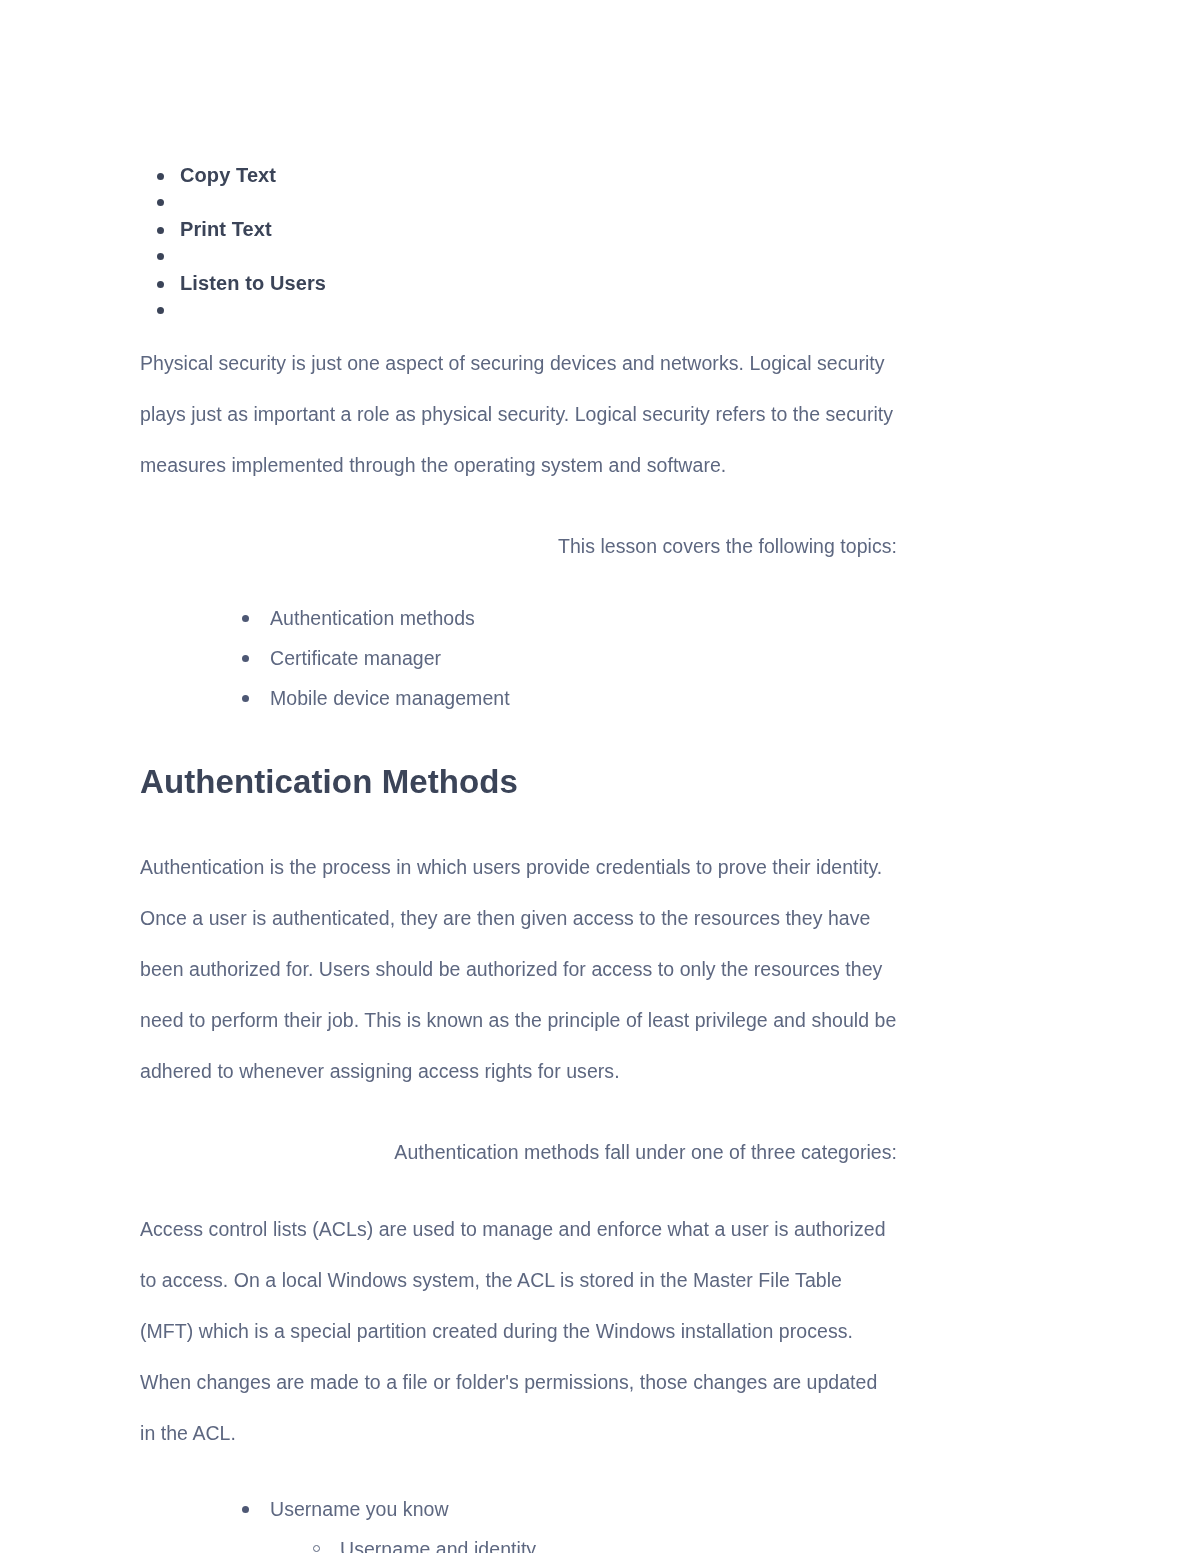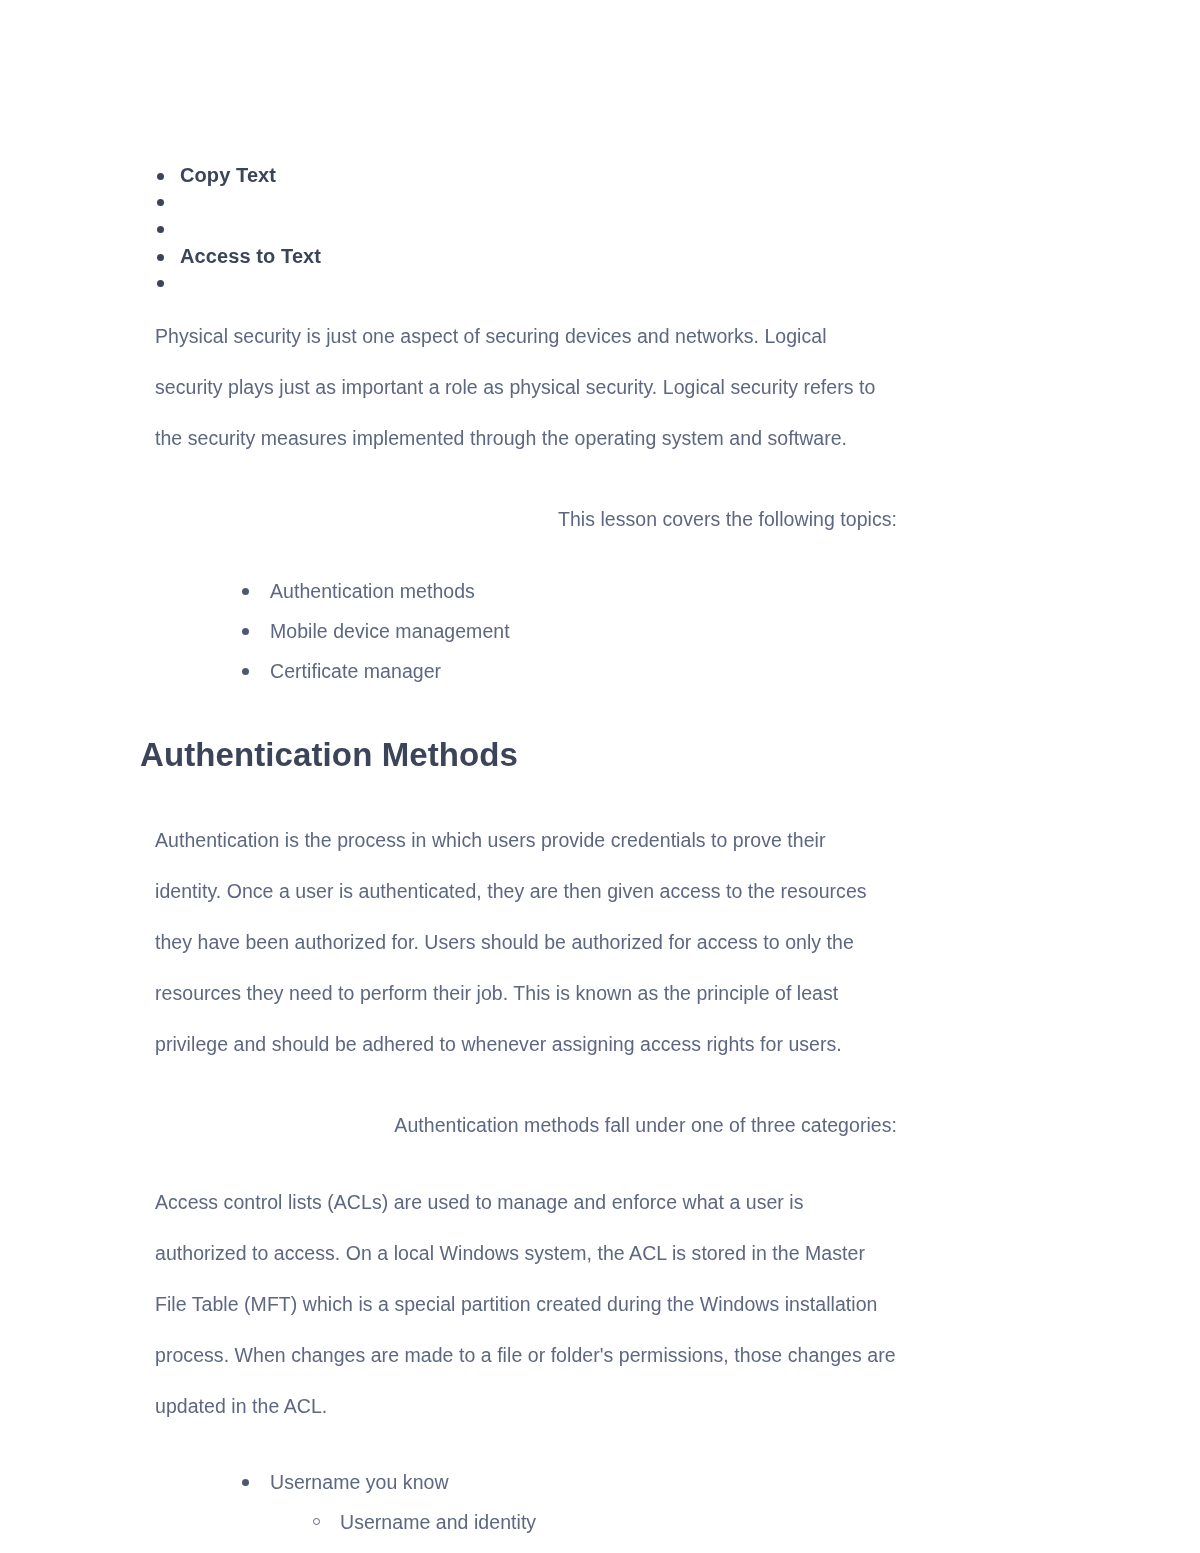"Print Text" li { html: none -> <li> <span>Print Text</span> </li> }
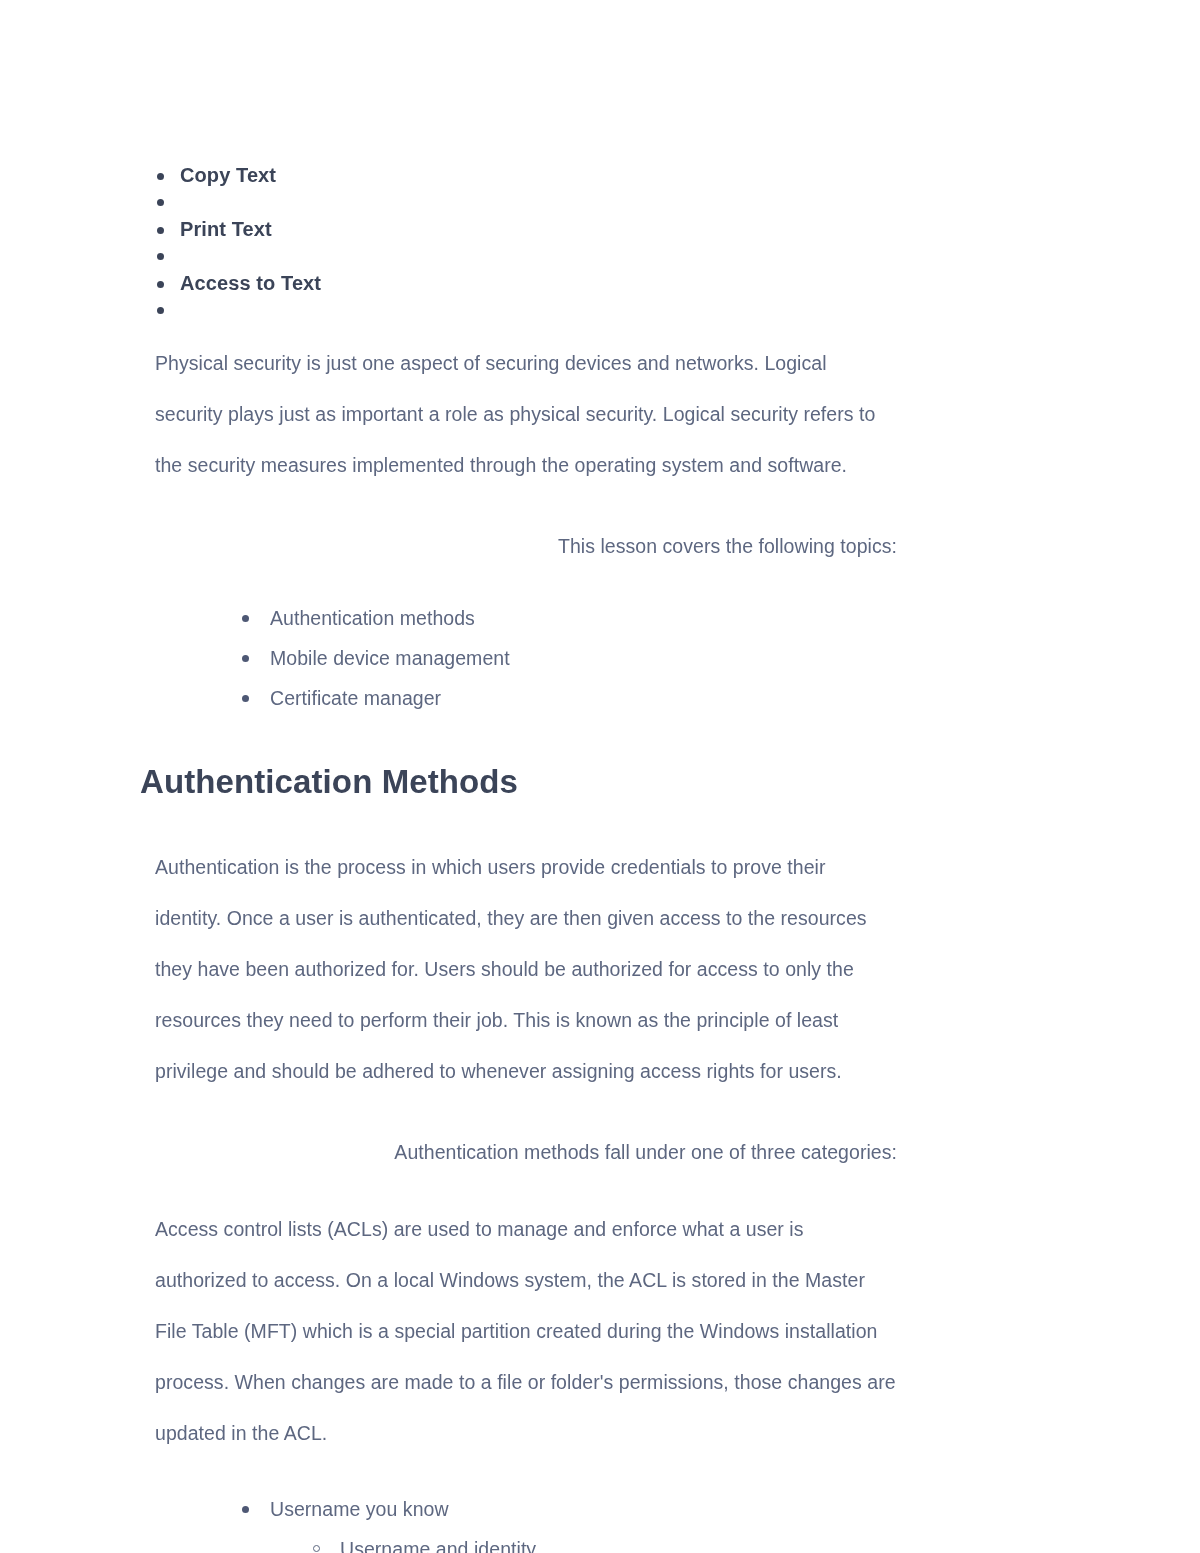"Access to Text" span { text: Access to Text -> Listen to Users }
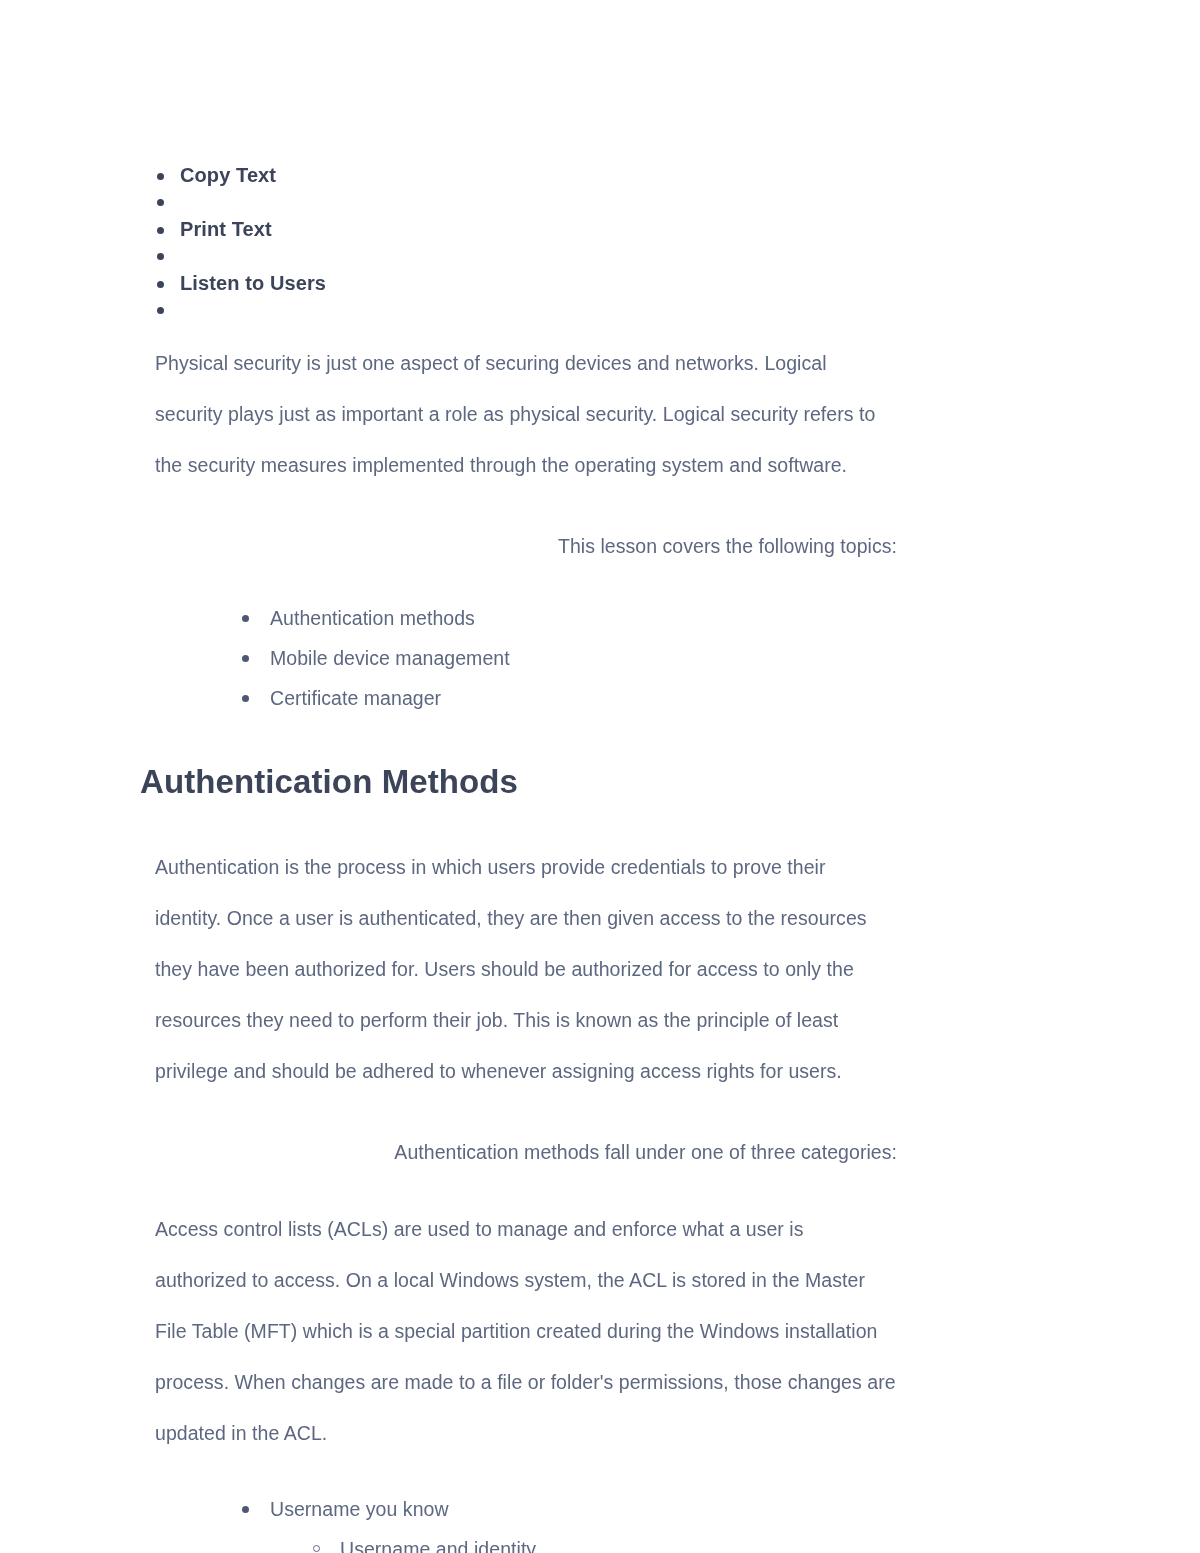"Physical security is just one" p.body-text { margin: 0 0 30px 15px -> 0 0 30px 0 }
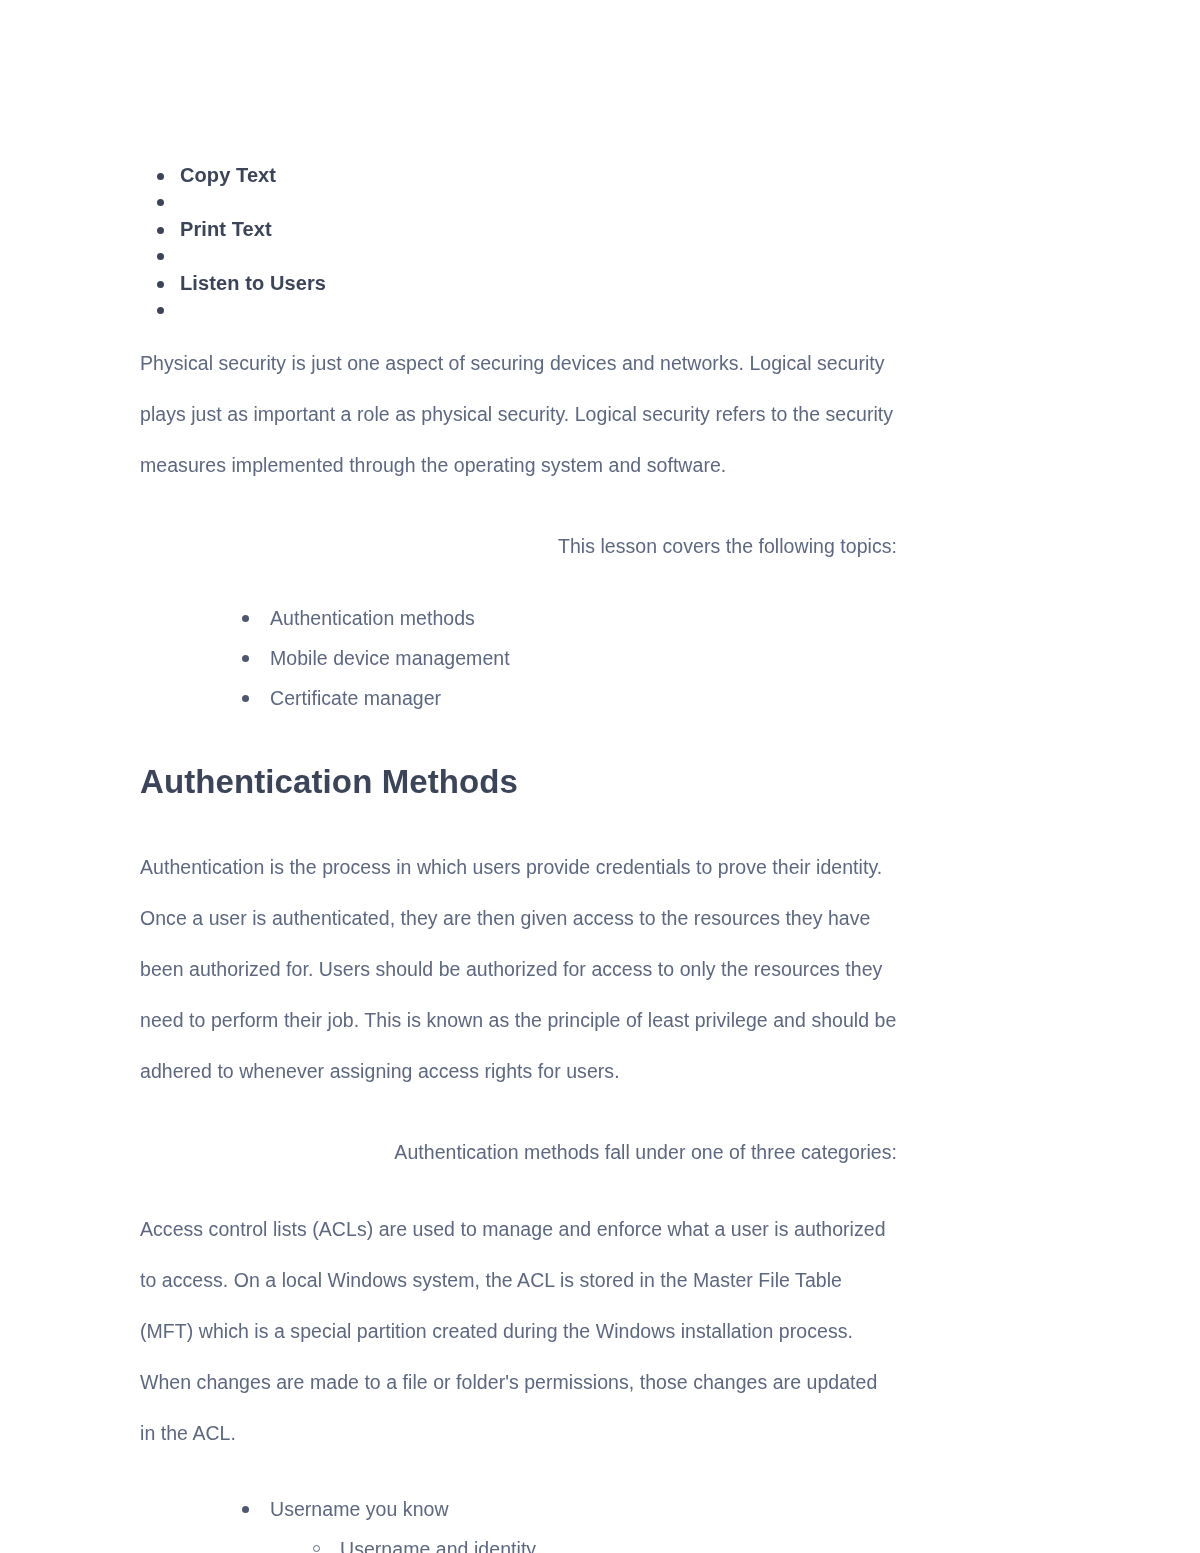"Mobile device management" li { order: before "Certificate manager" -> after "Certificate manager" }
